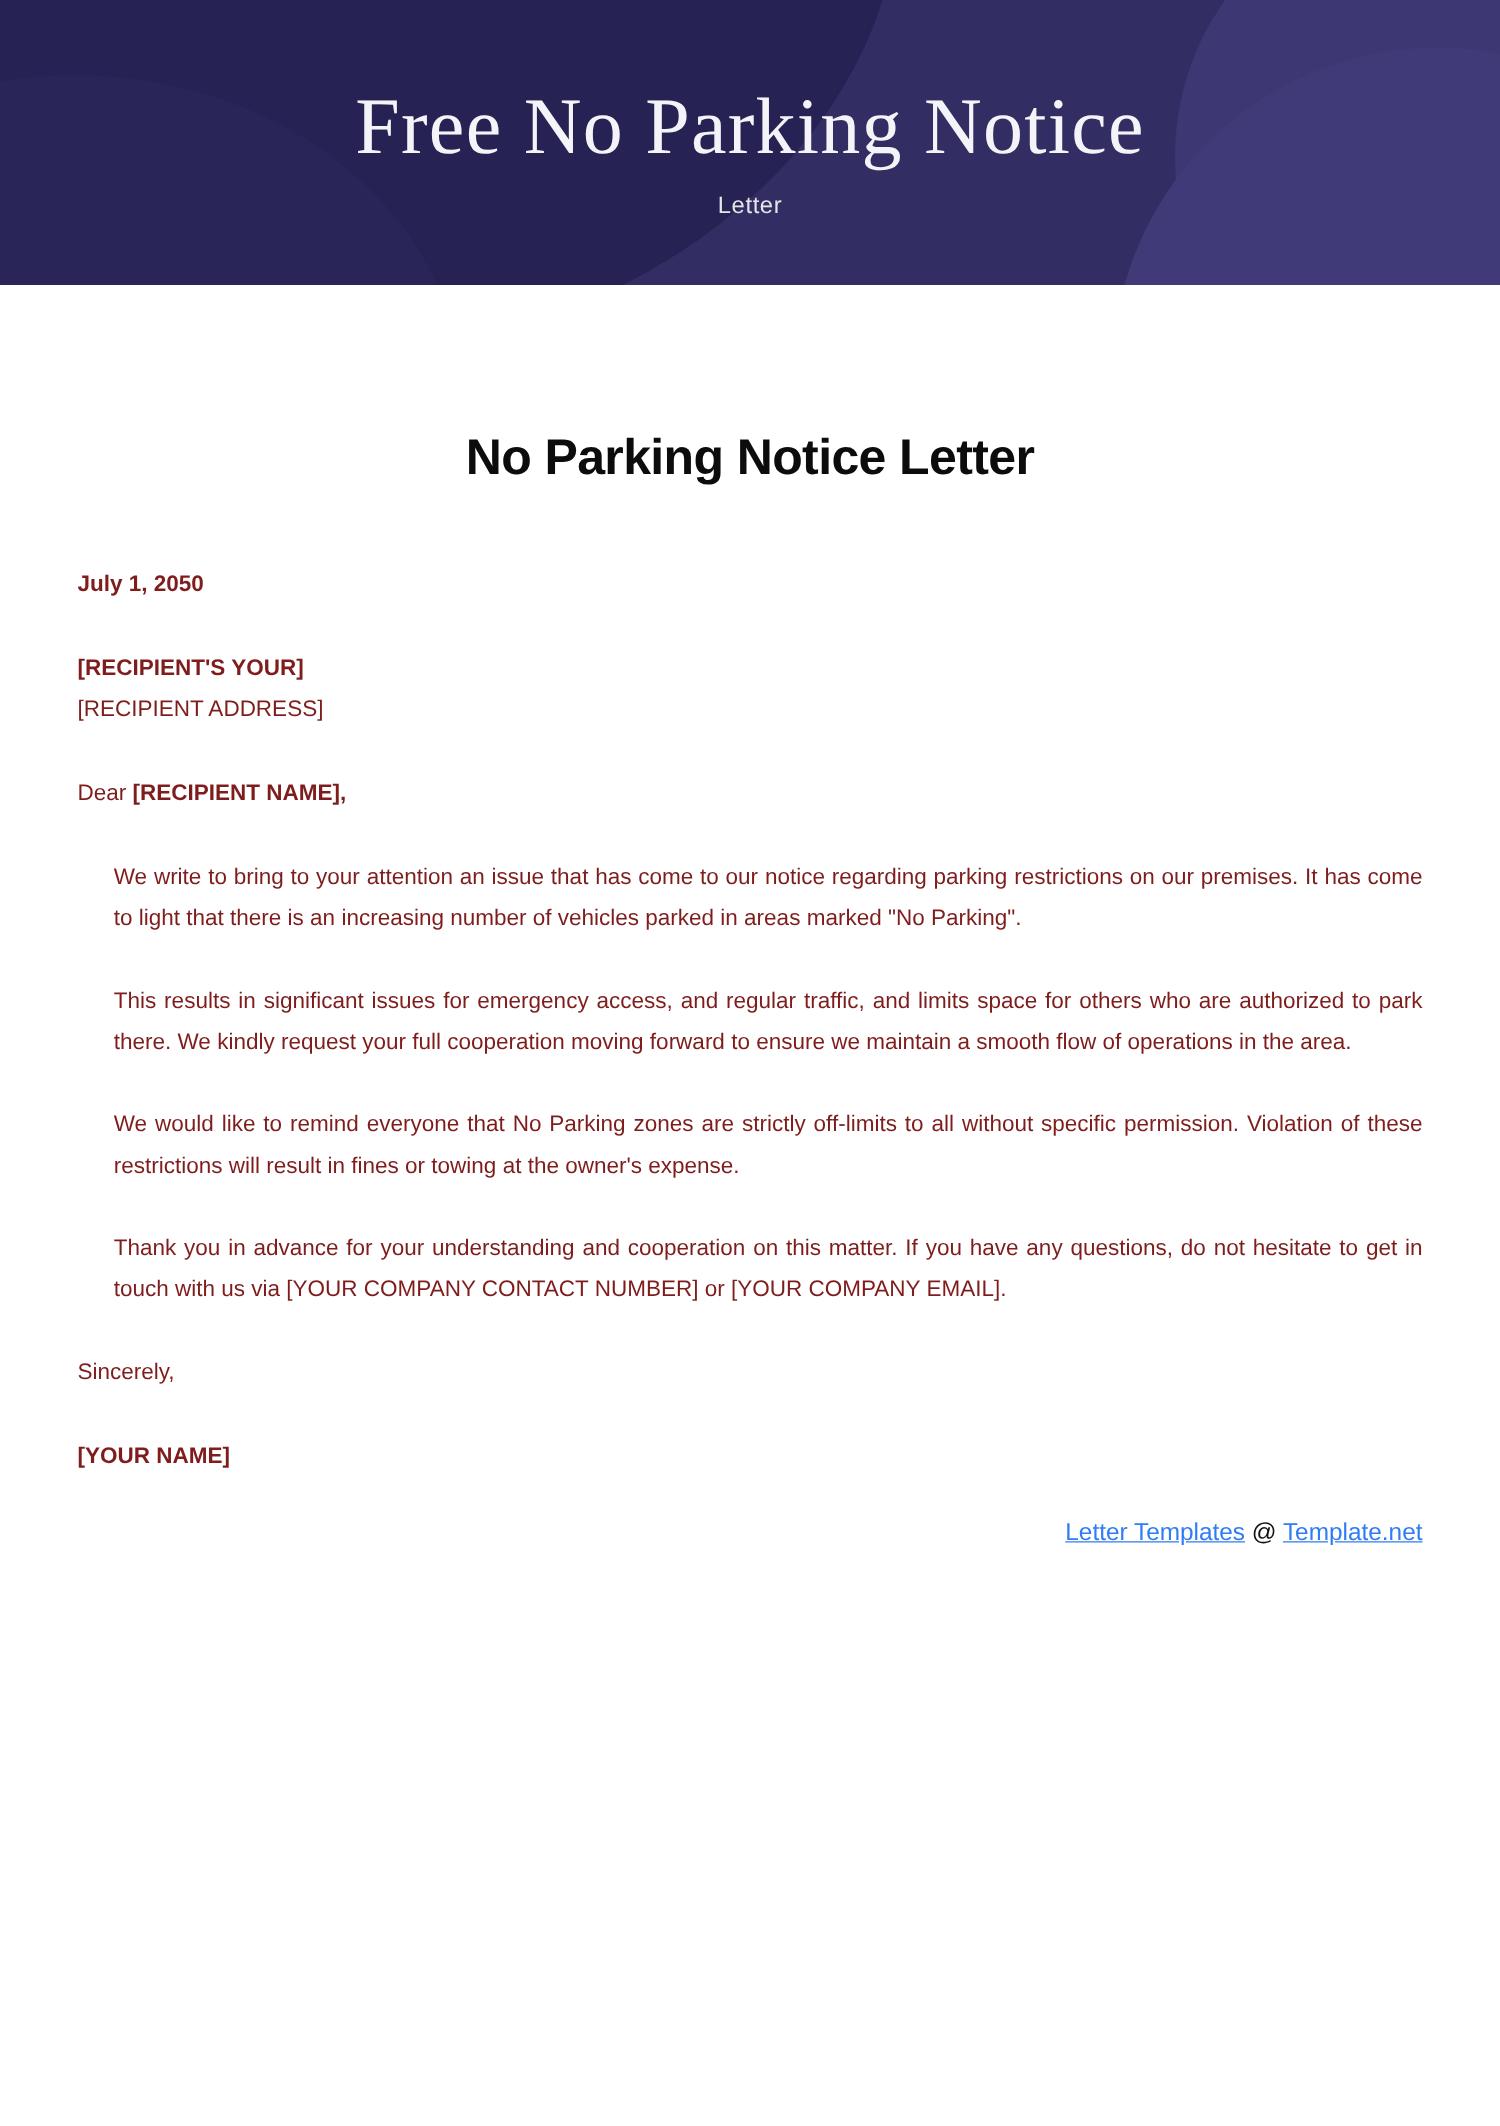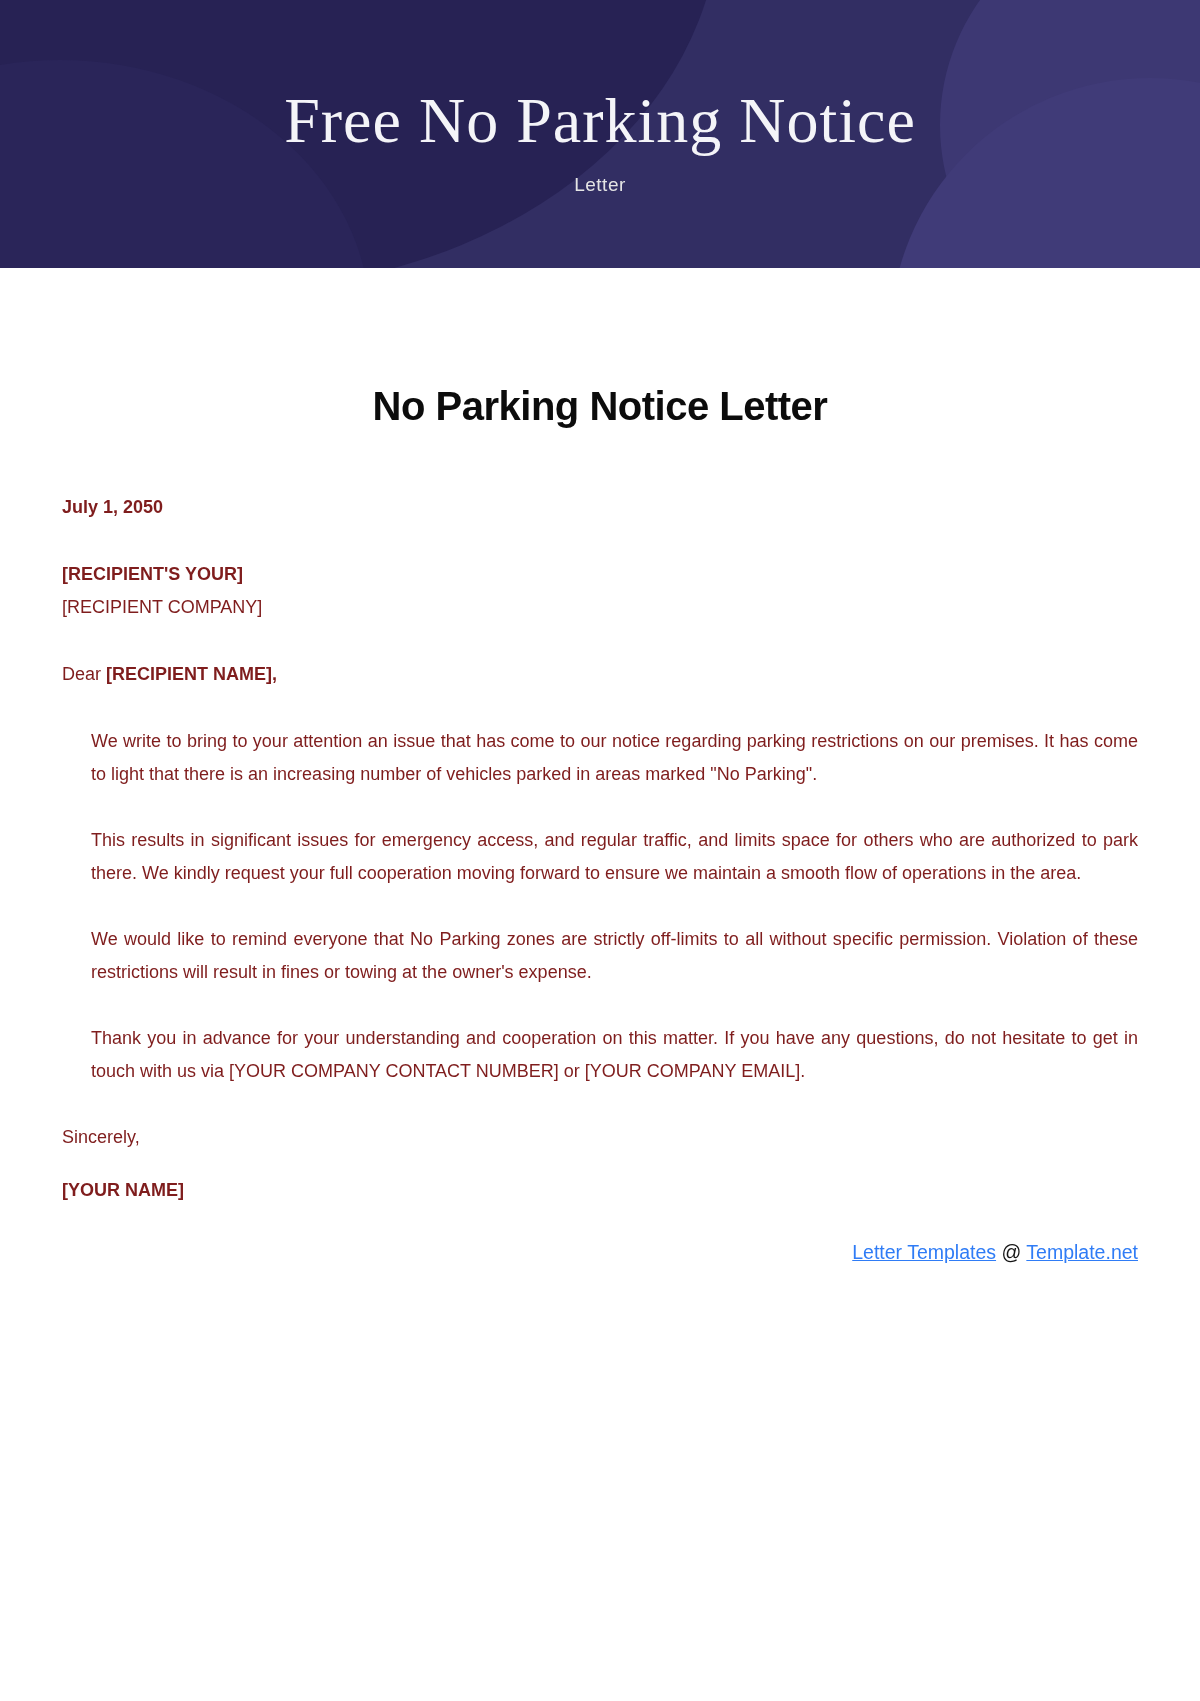"Free No Parking Notice" .banner { height: 268px -> 228px }
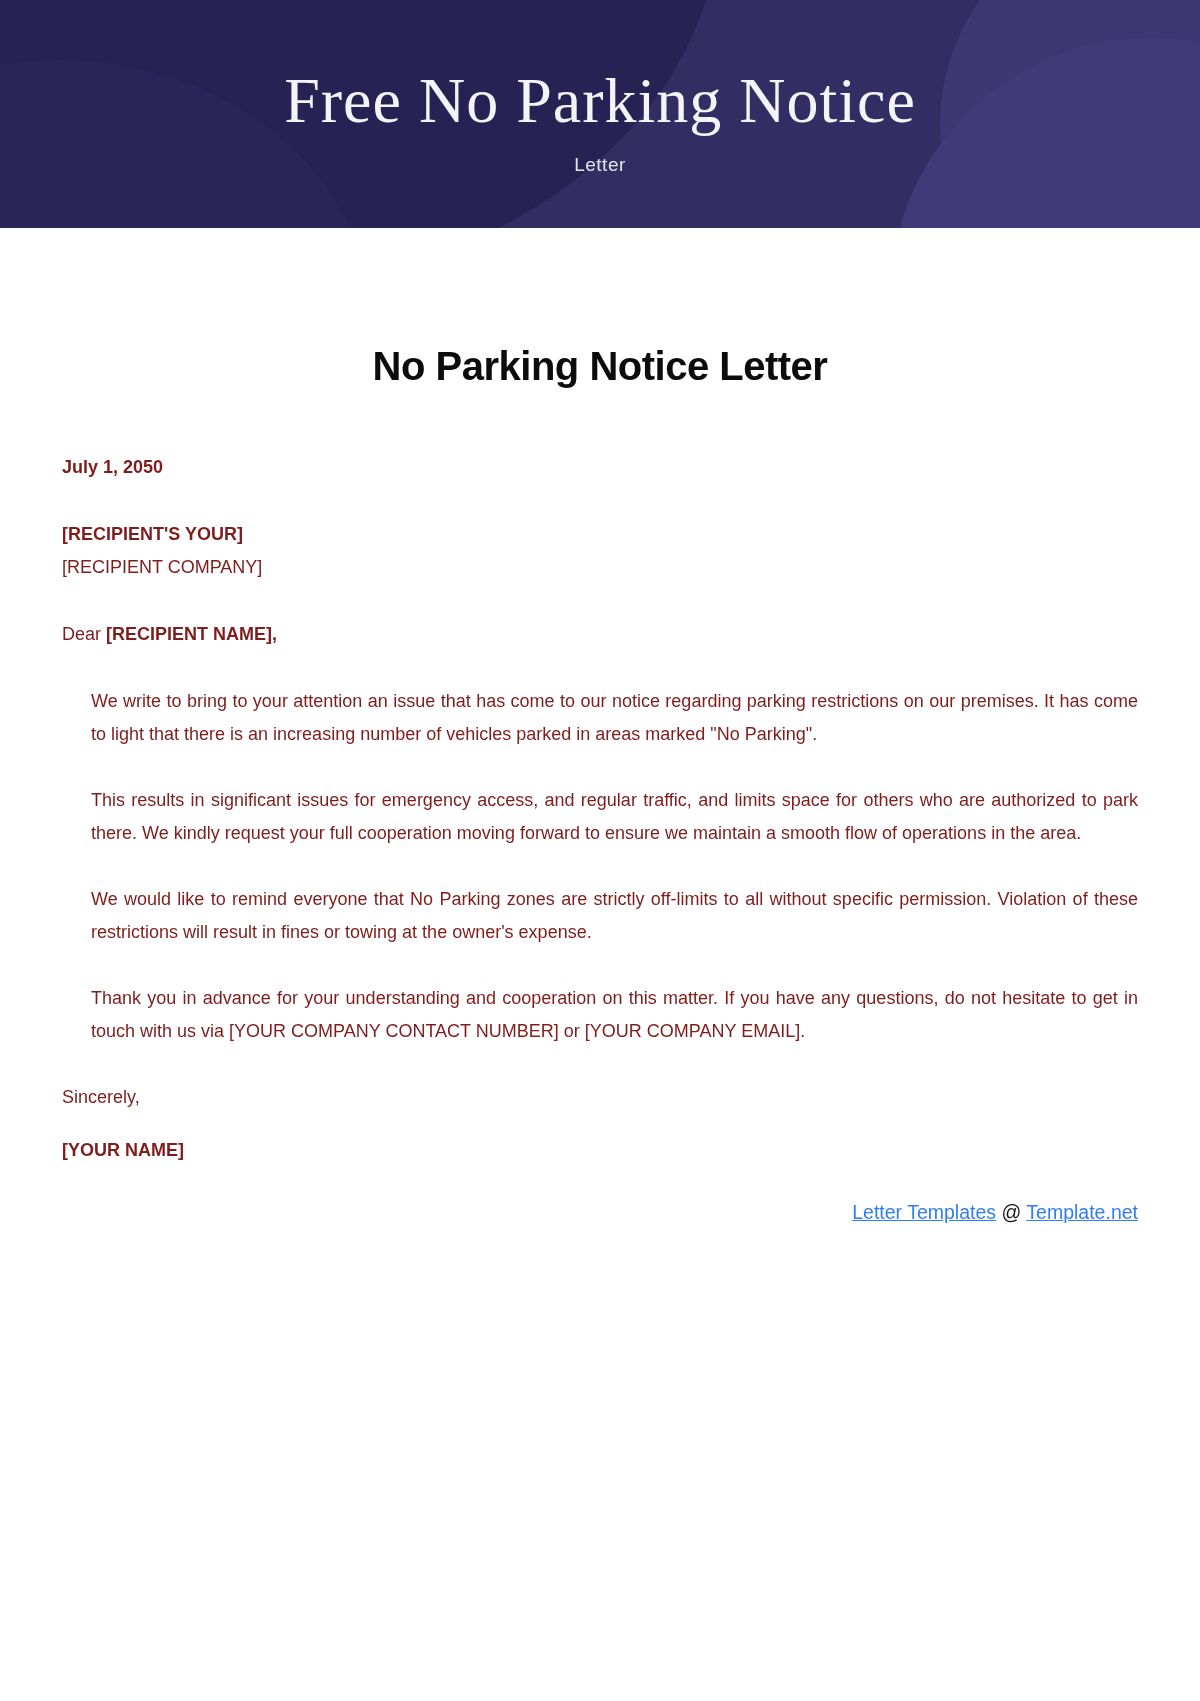"[RECIPIENT COMPANY]" div.recipient-address { text: COMPANY -> ADDRESS }
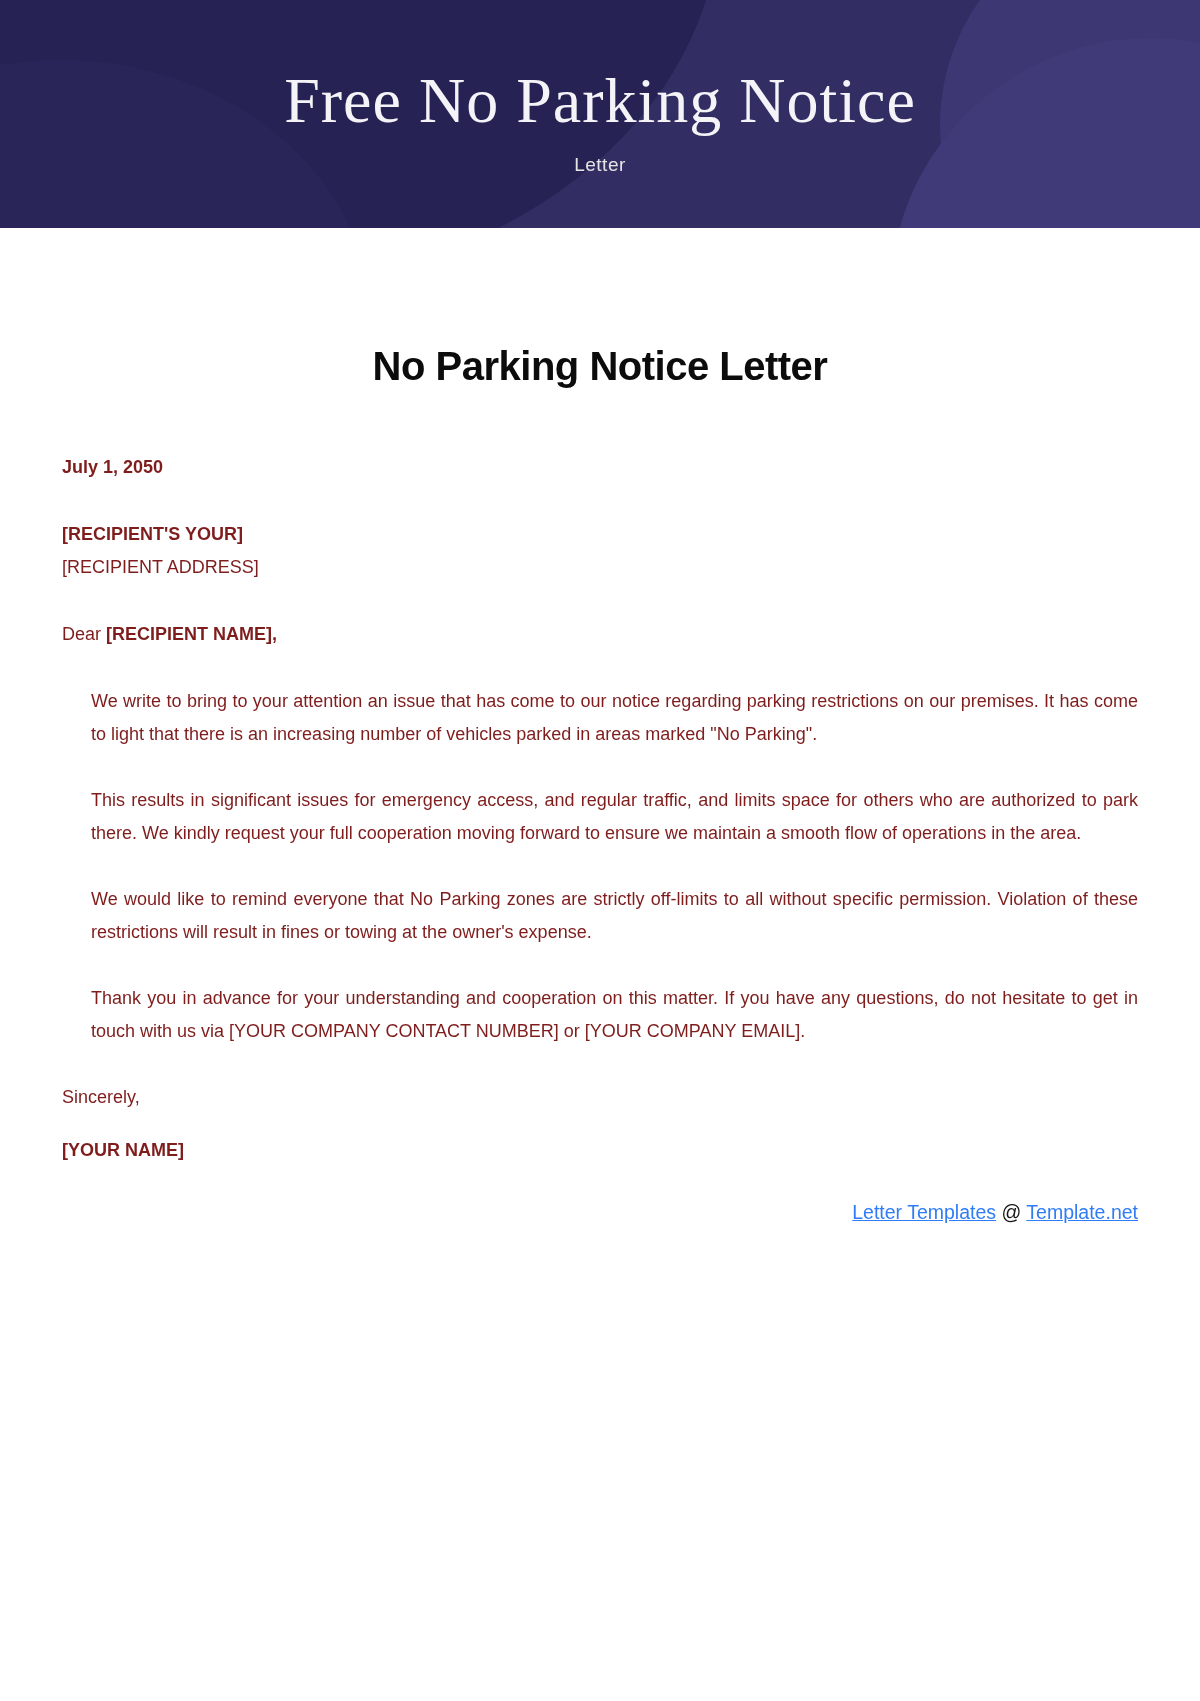"Sincerely," .closing { margin-bottom: 20px -> 34px }
